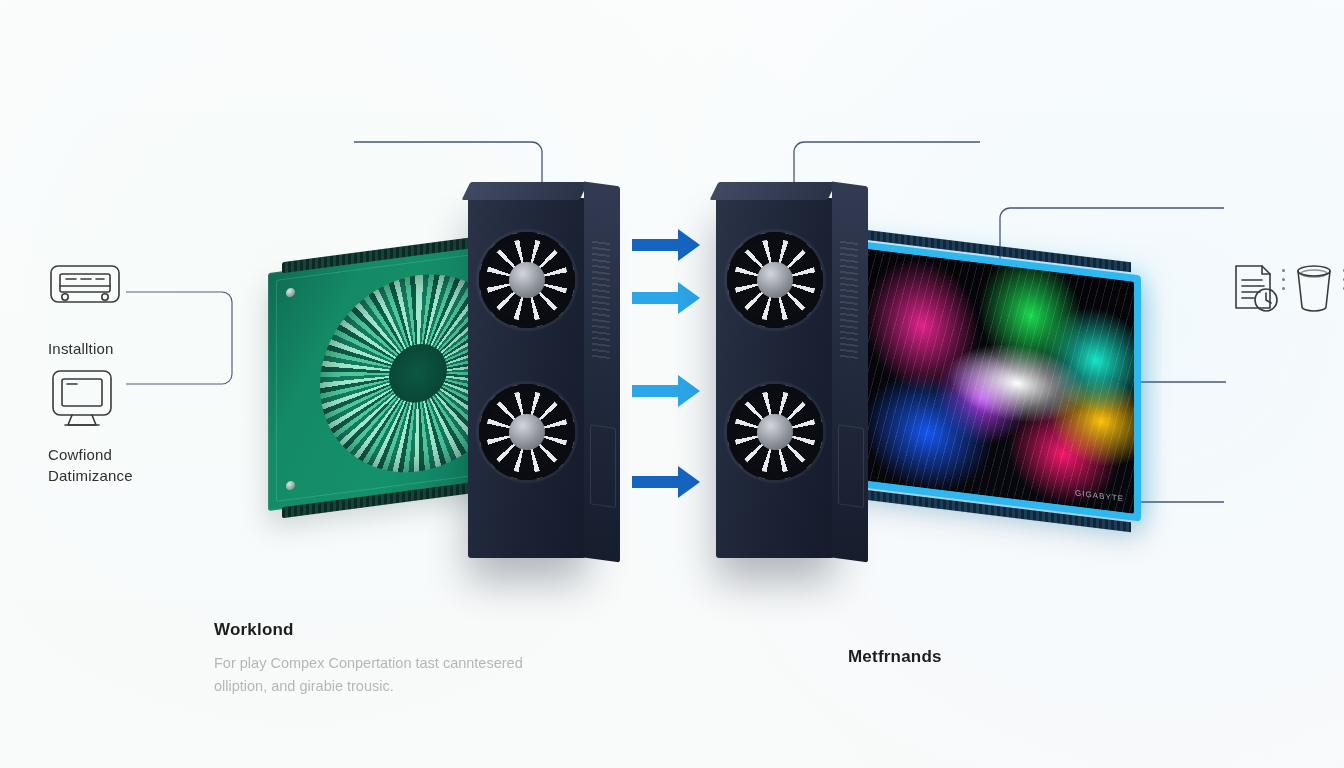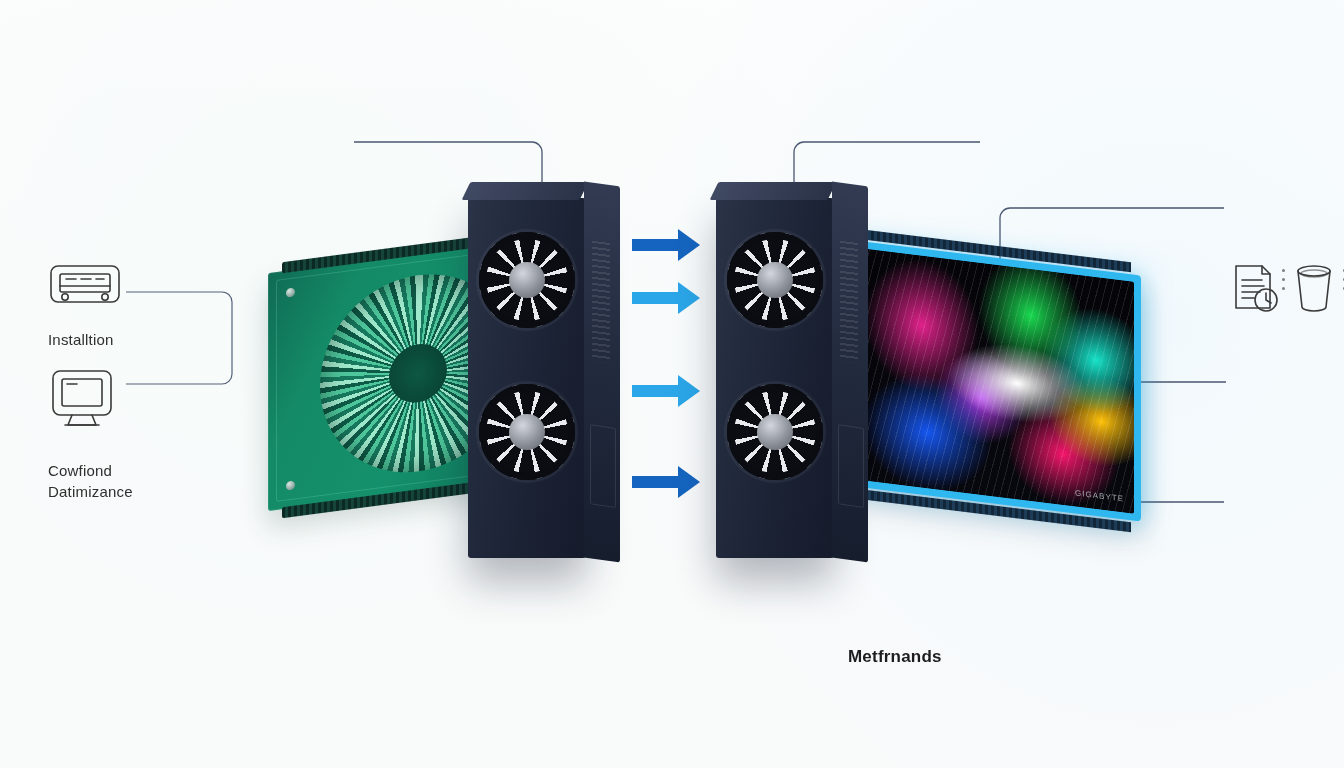"Installtion" div.ico-label { margin-top: 11px -> 20px }
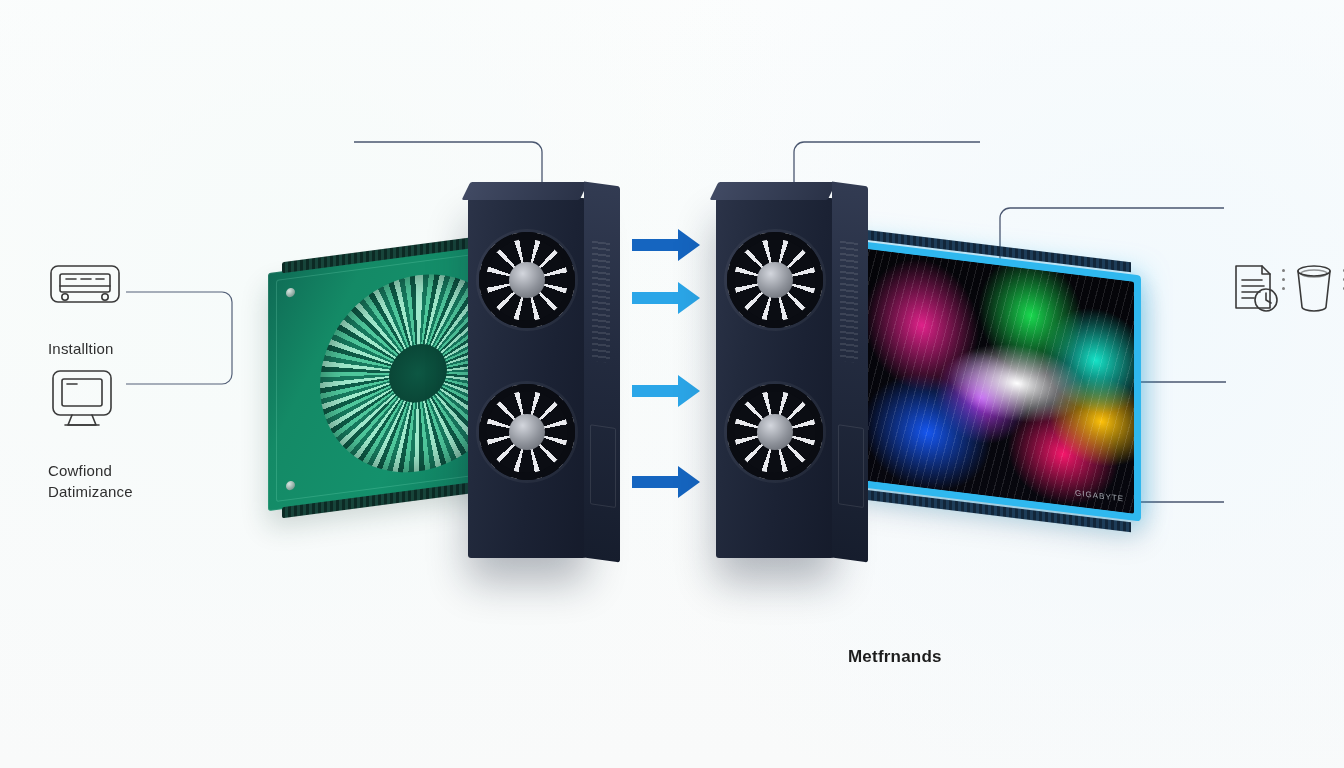"Cowfiond" div.ico-label { margin-top: 28px -> 12px }
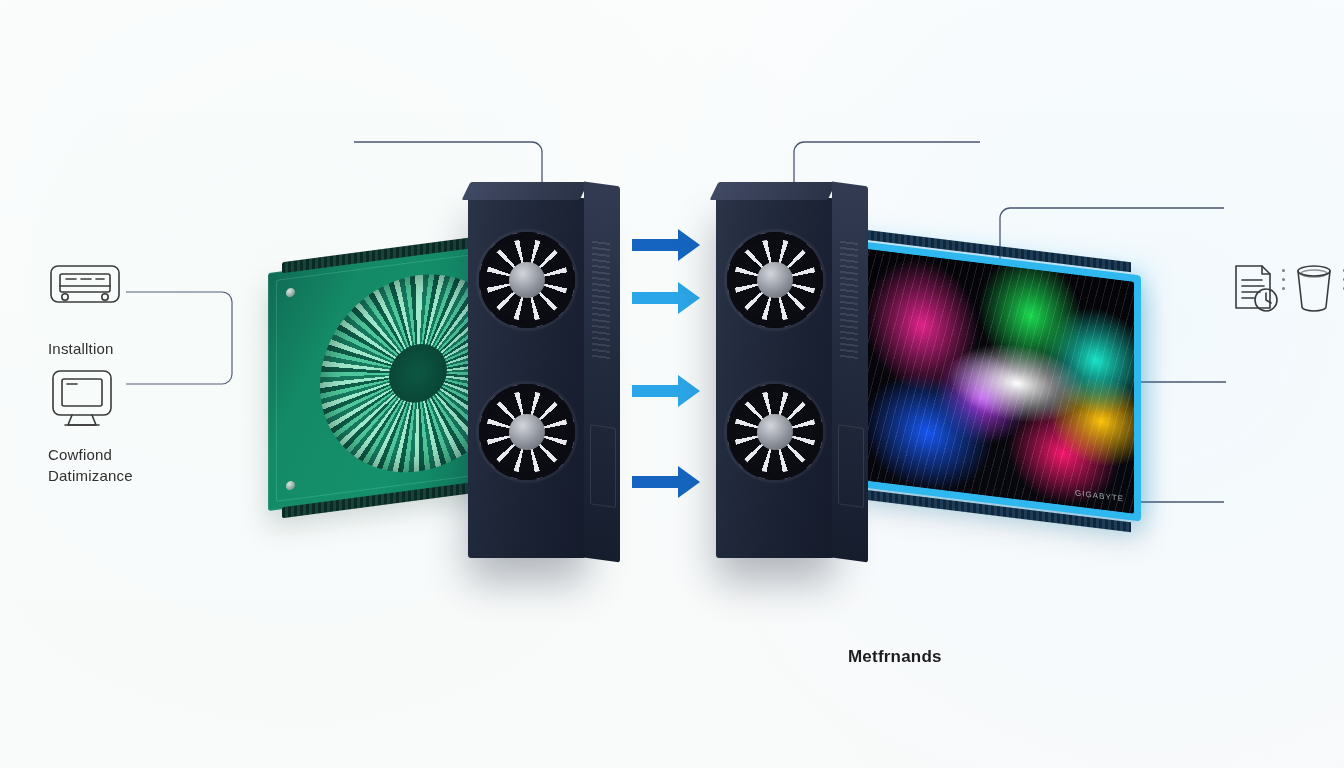"Worklond" div.cap { html: none -> <div> <h3>Worklond</h3> <p>For play Compex Conpertation tast canntesered olliption, and girabie trousic.</p> </div> }
